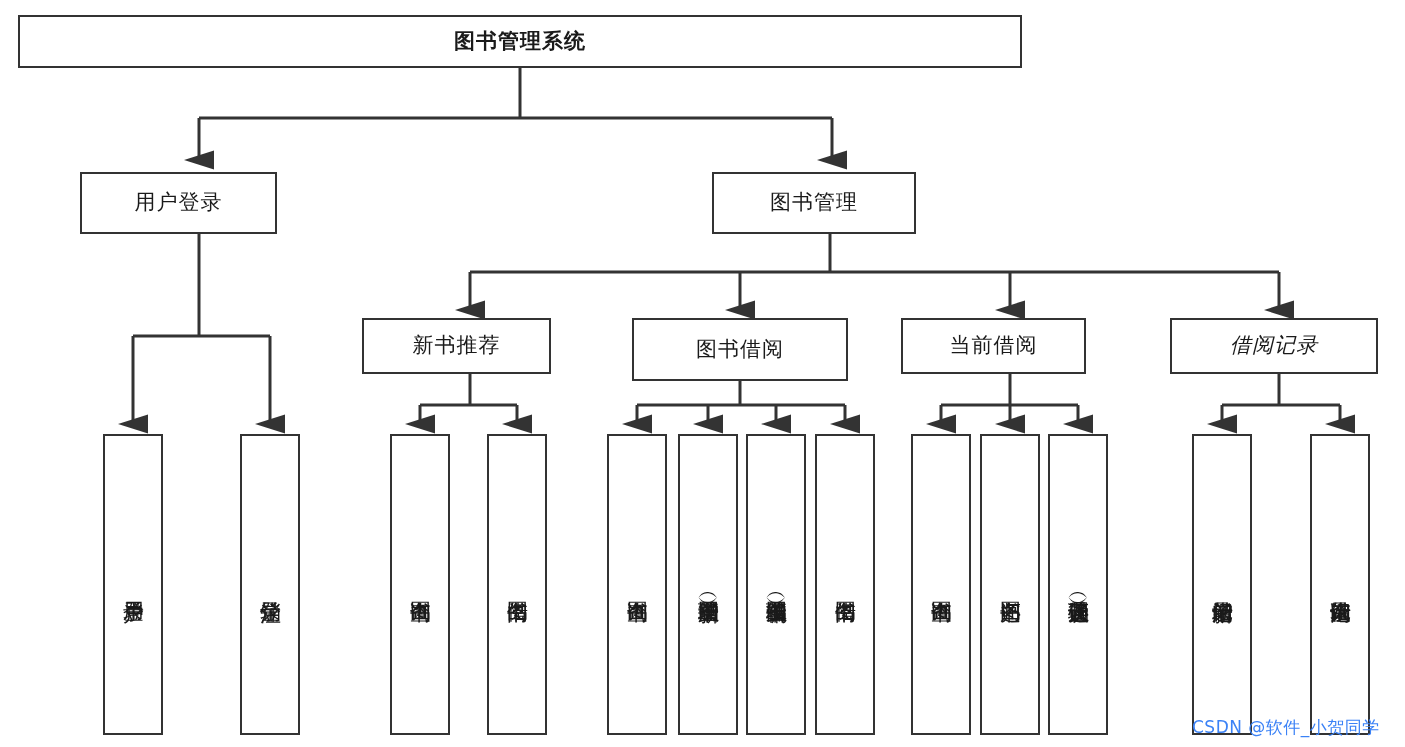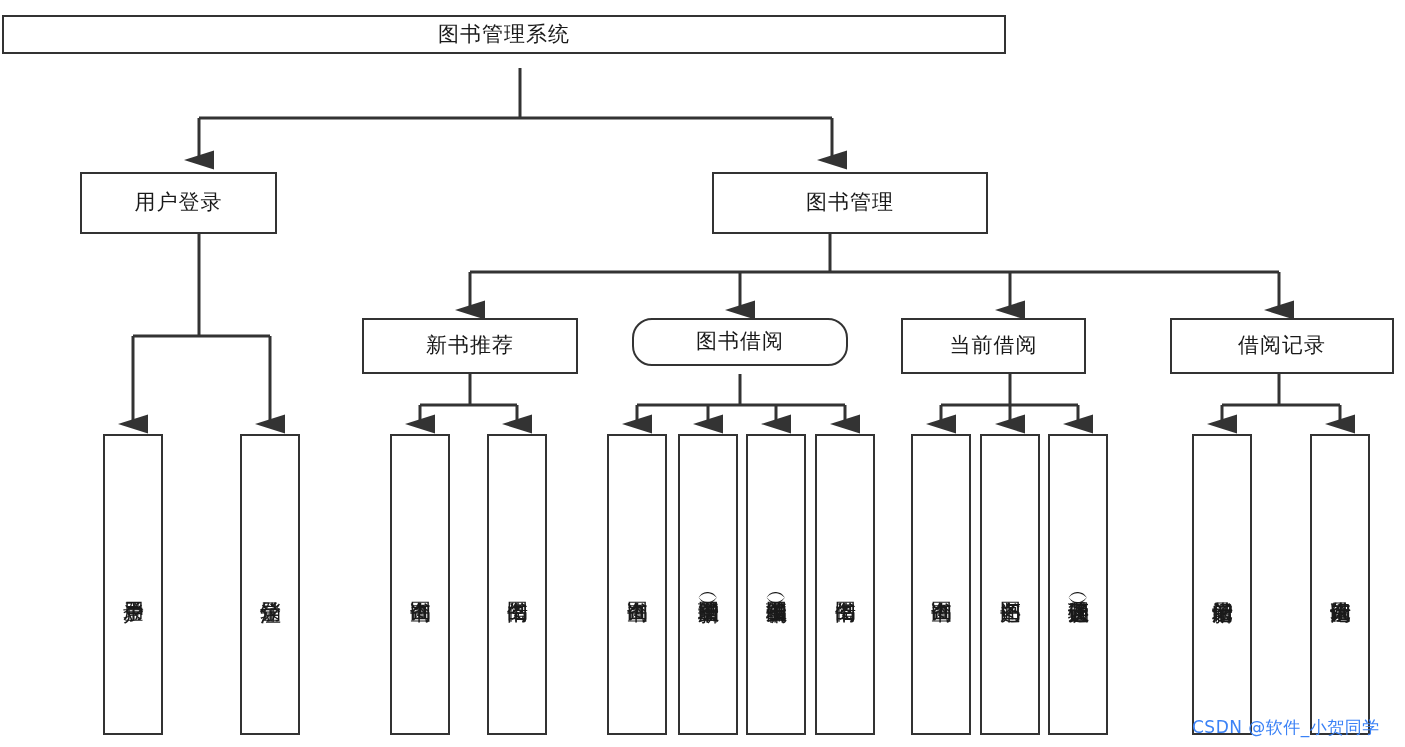"图书管理系统" div.node { font-weight: none -> bold; height: 39px -> 53px; left: 2px -> 18px }
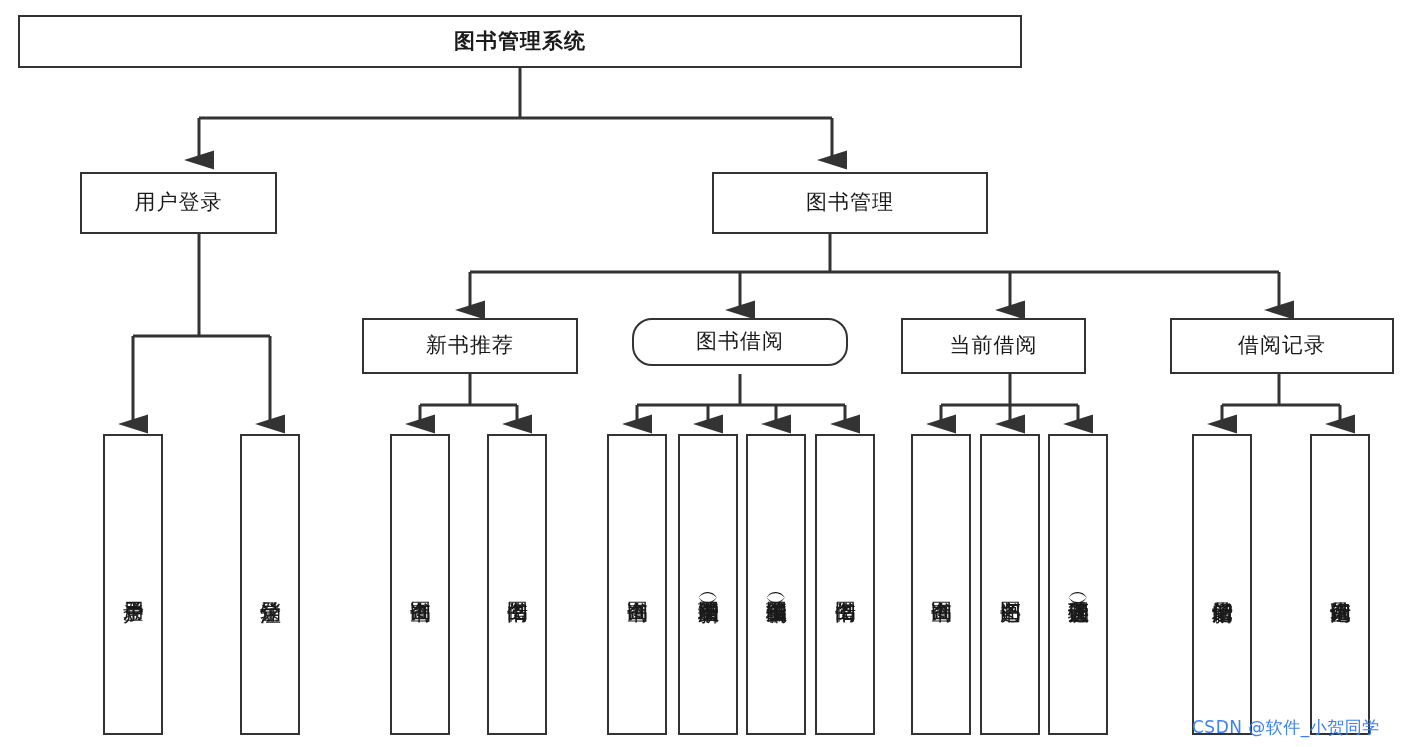"图书管理" div.node { width: 276px -> 204px }
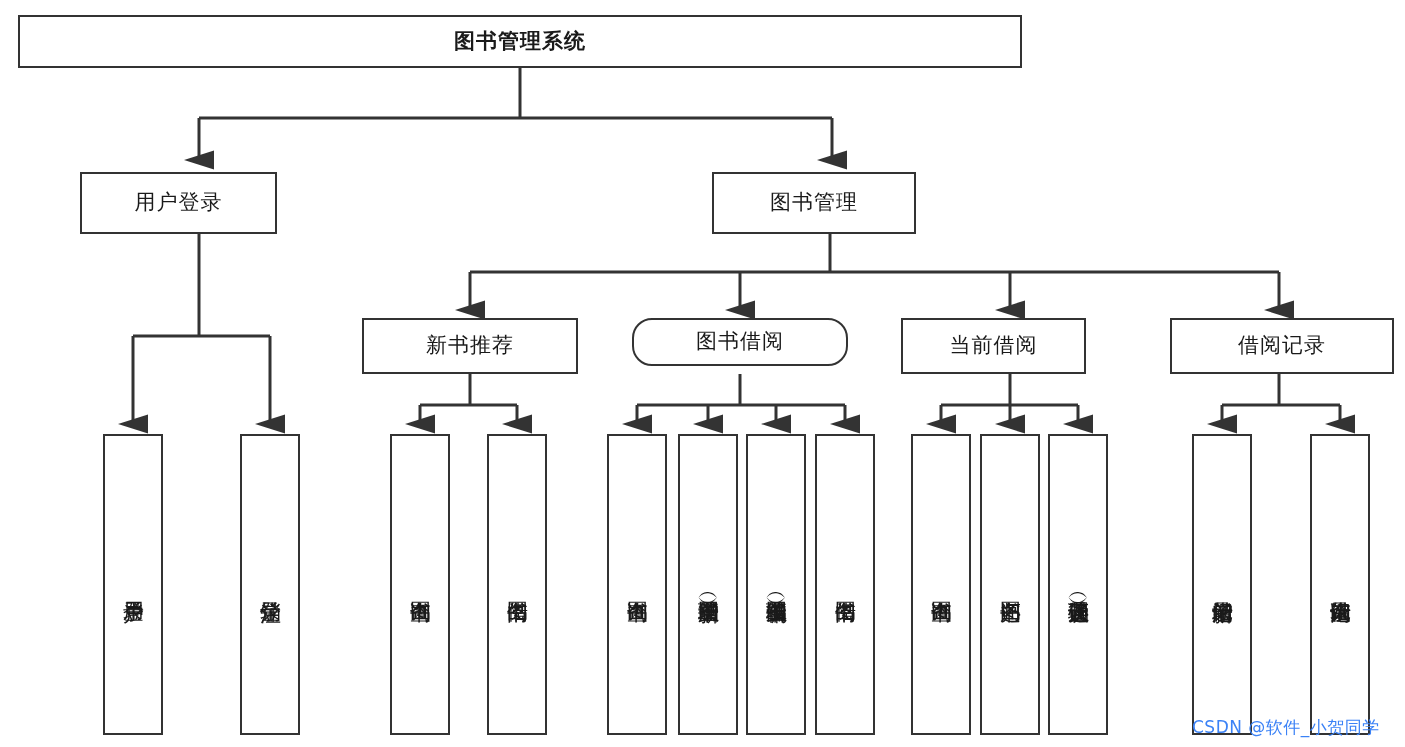"新书推荐" div.node { width: 216px -> 189px }
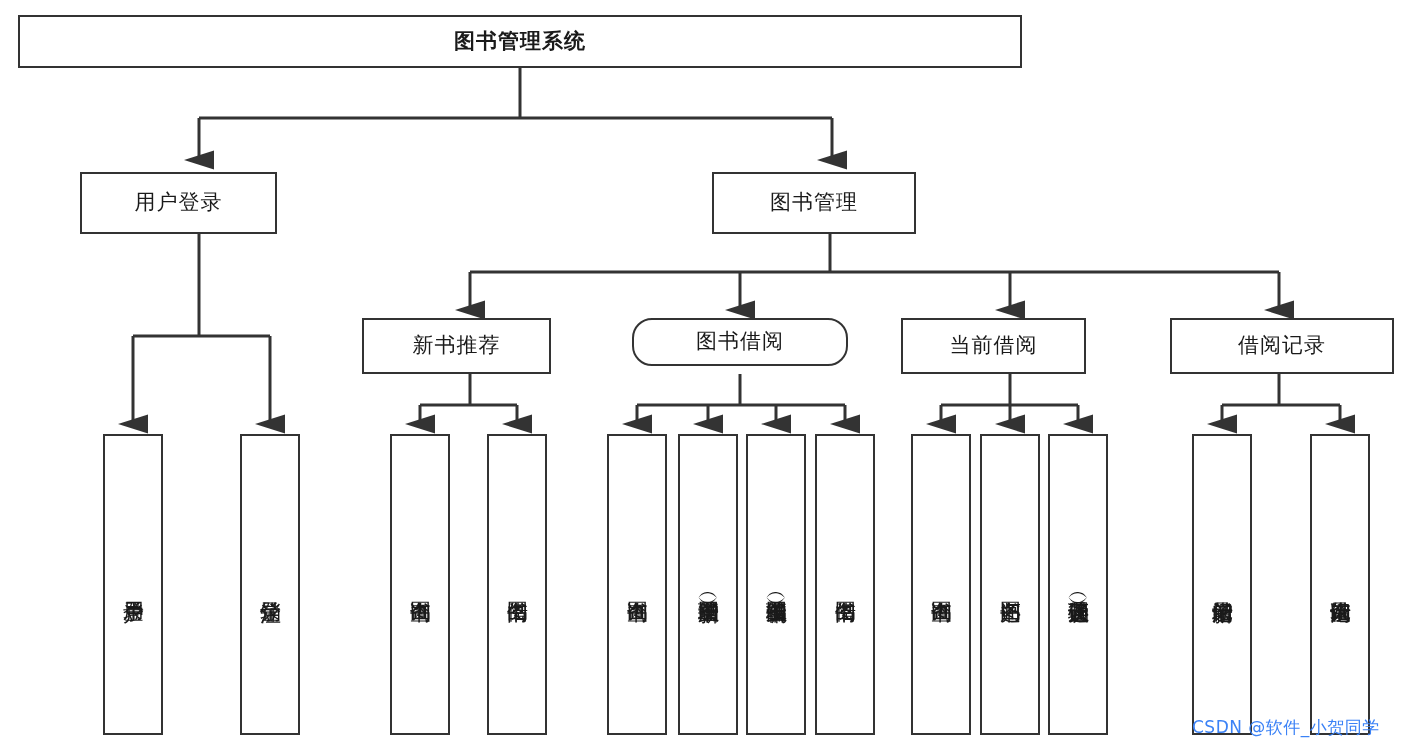"图书借阅" div.node { border-radius: 20px -> none; height: 48px -> 63px }
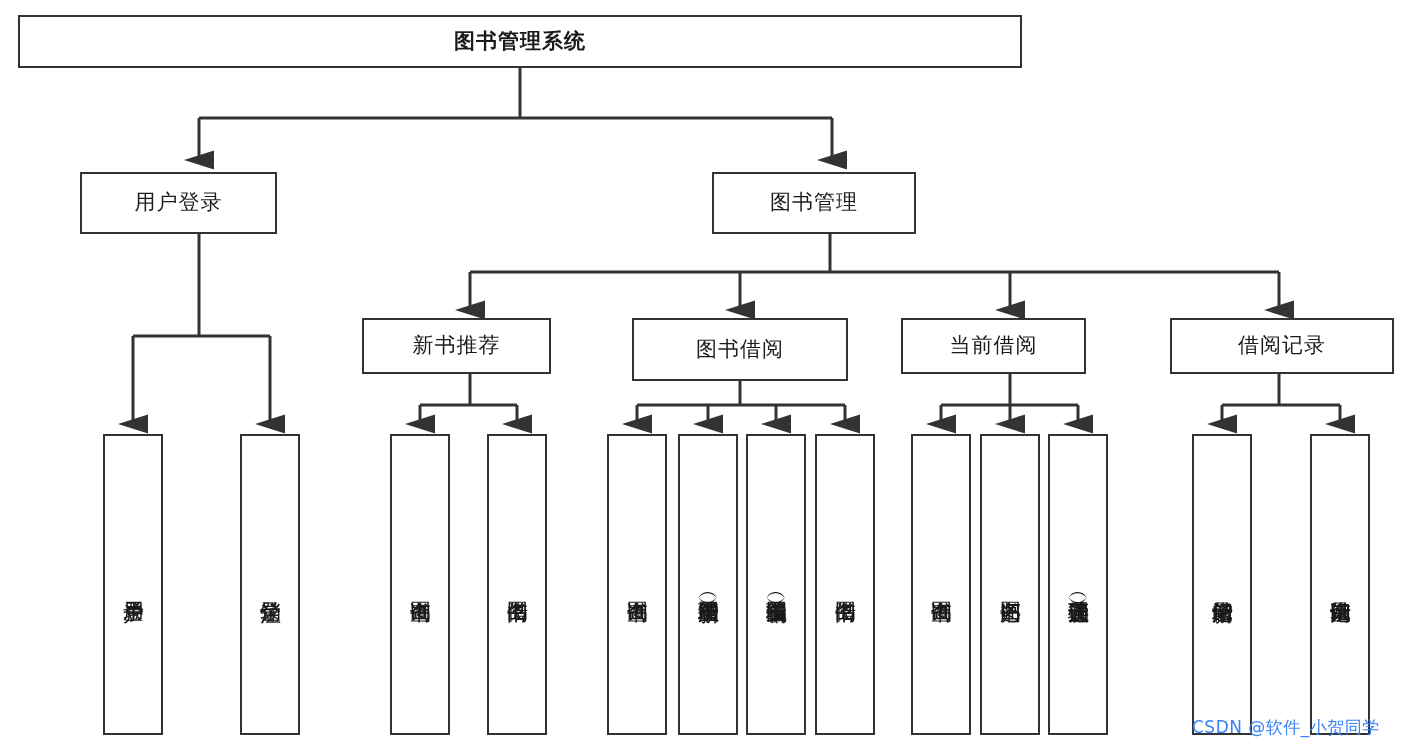"借阅记录" div.node { font-style: none -> italic; width: 224px -> 208px }
